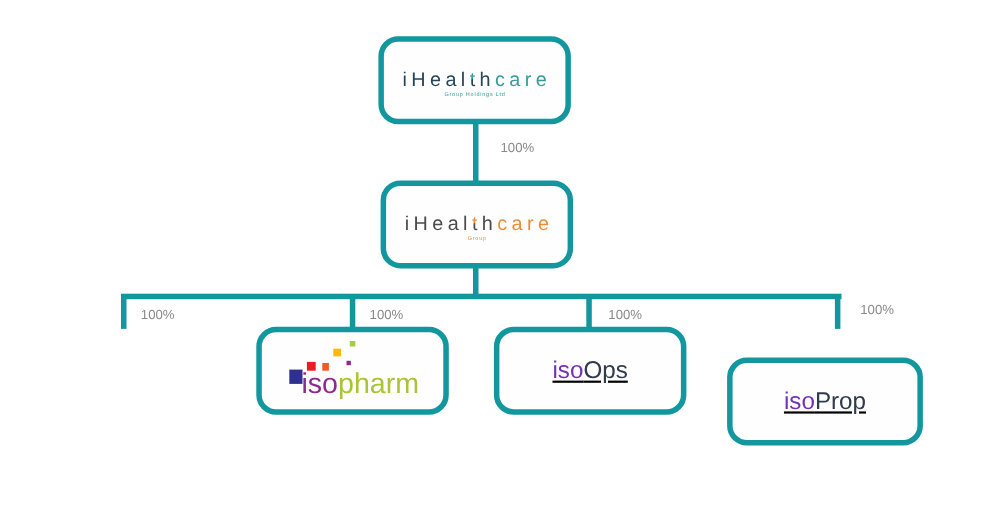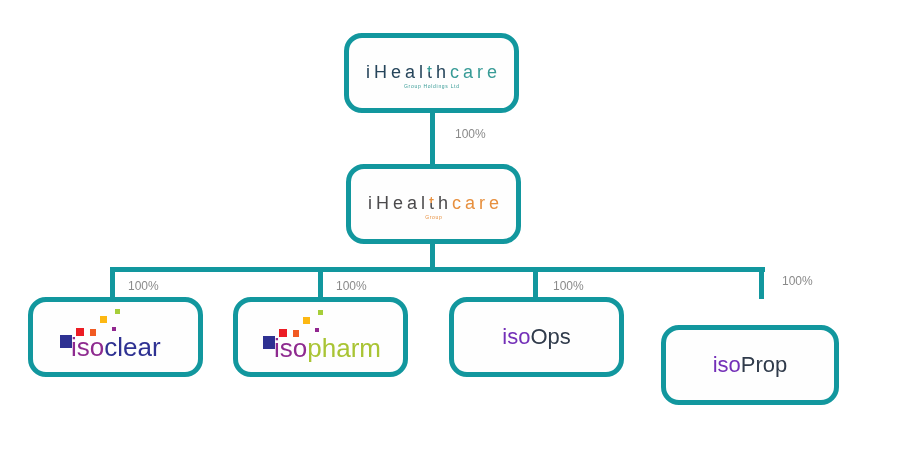"isoclear" div.node { html: <div> <div> <span></span> <span></span> <span></span> <span></span> <span></span> <span></span> <div><span>iso</span><span>clear</span></div> </div> </div> -> none }
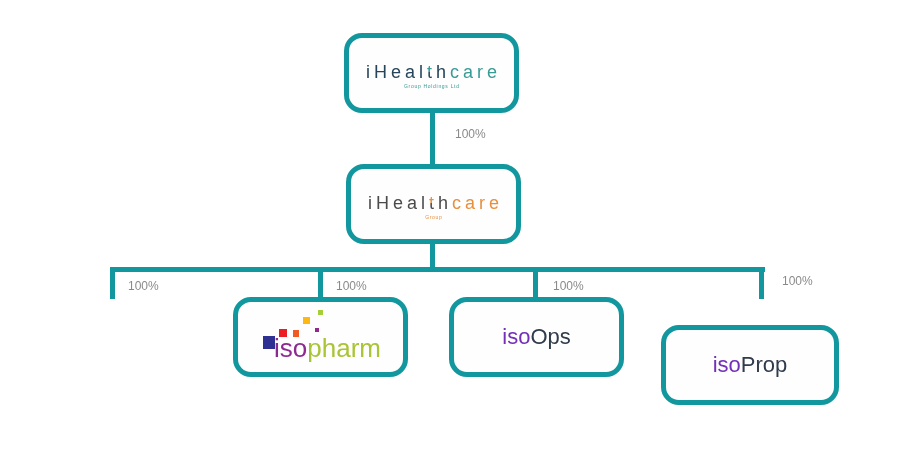"isoOps" .flat-text { text-decoration: none -> underline }
